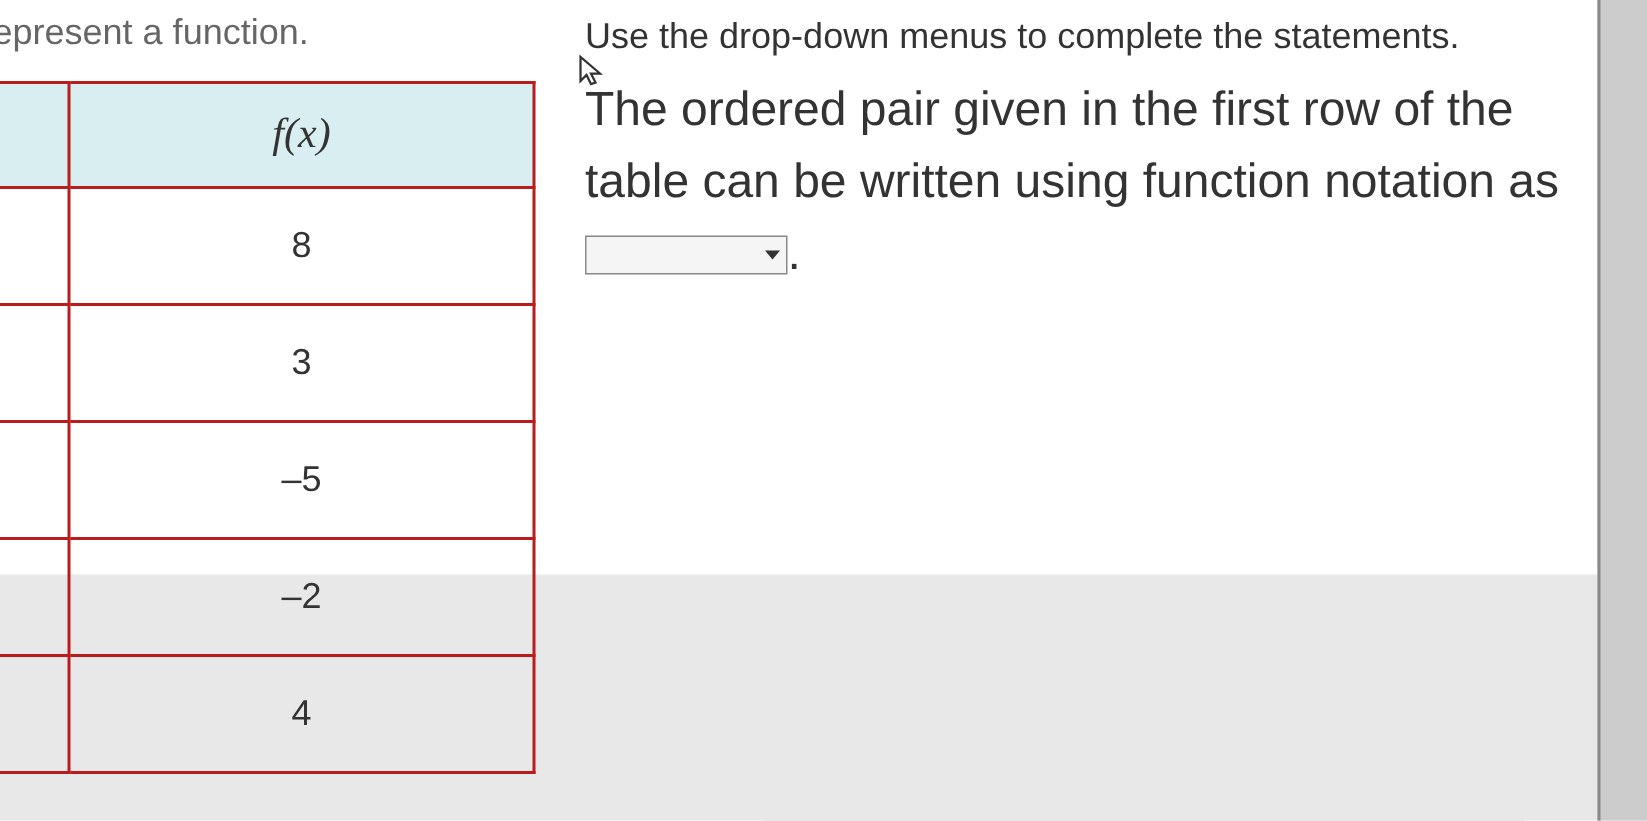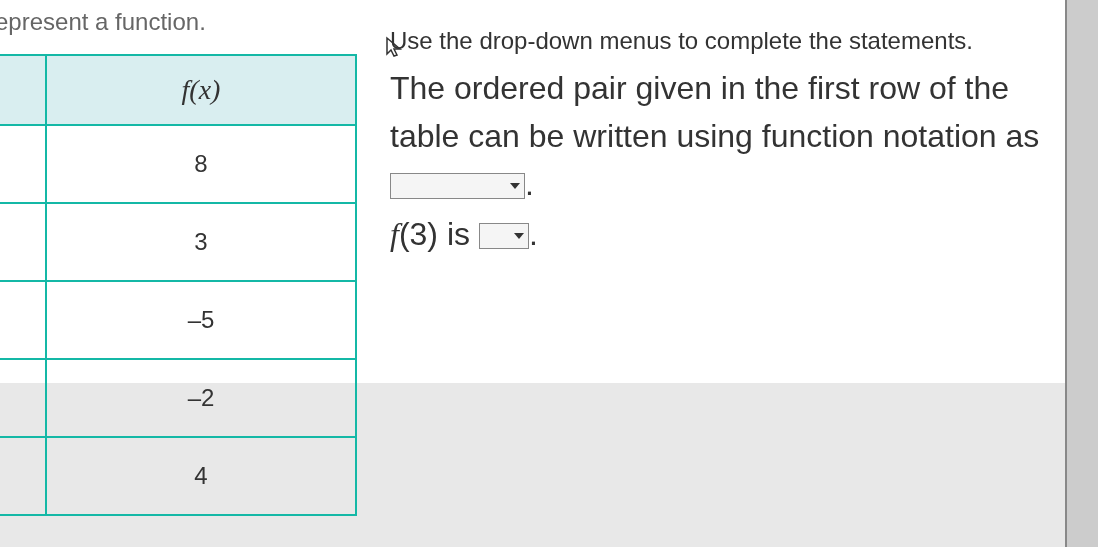"Use the drop-down menus to" .right-section { padding: 24px 20px 0 20px -> 8px 20px 0 20px }
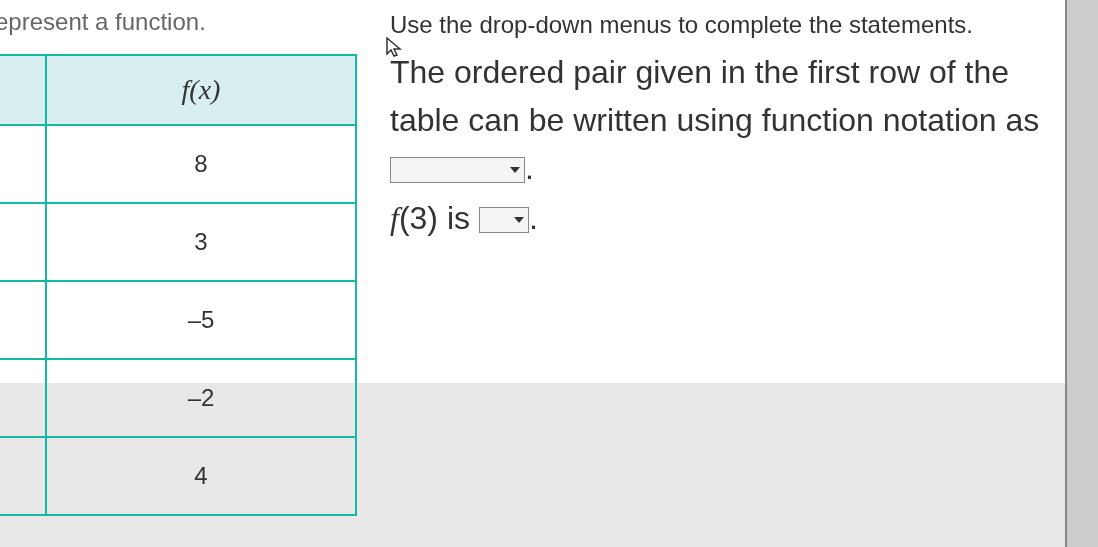"f(x)" .func-table th, .func-table td { border: 2px solid #14b8a6 -> 2px solid #b91c1c }
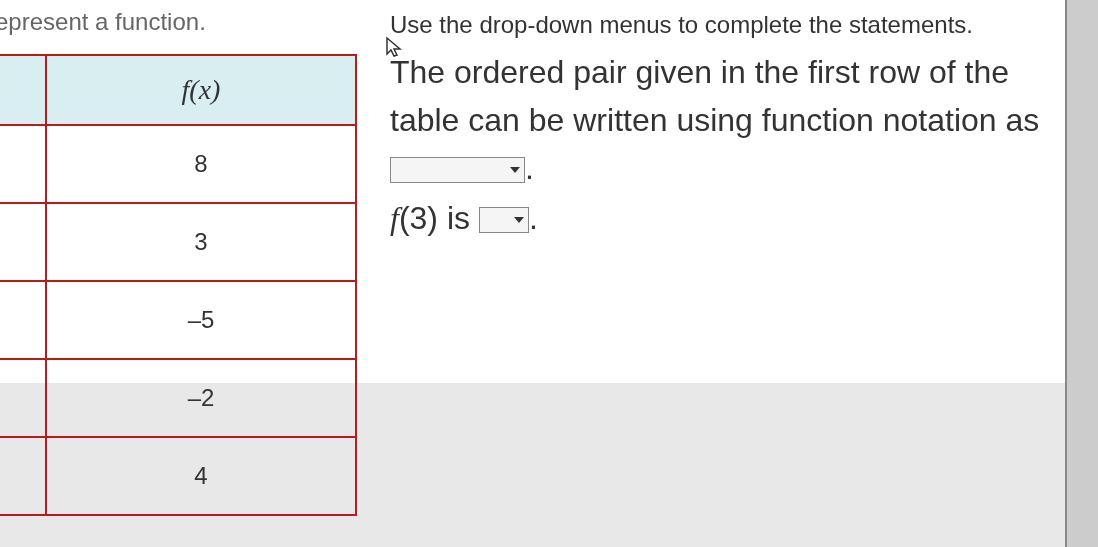"f(3) is ." div.statement-line { html: <div> <span>f</span><span>(3) is</span> <span> <span></span> </span><span>.</span> </div> -> none }
